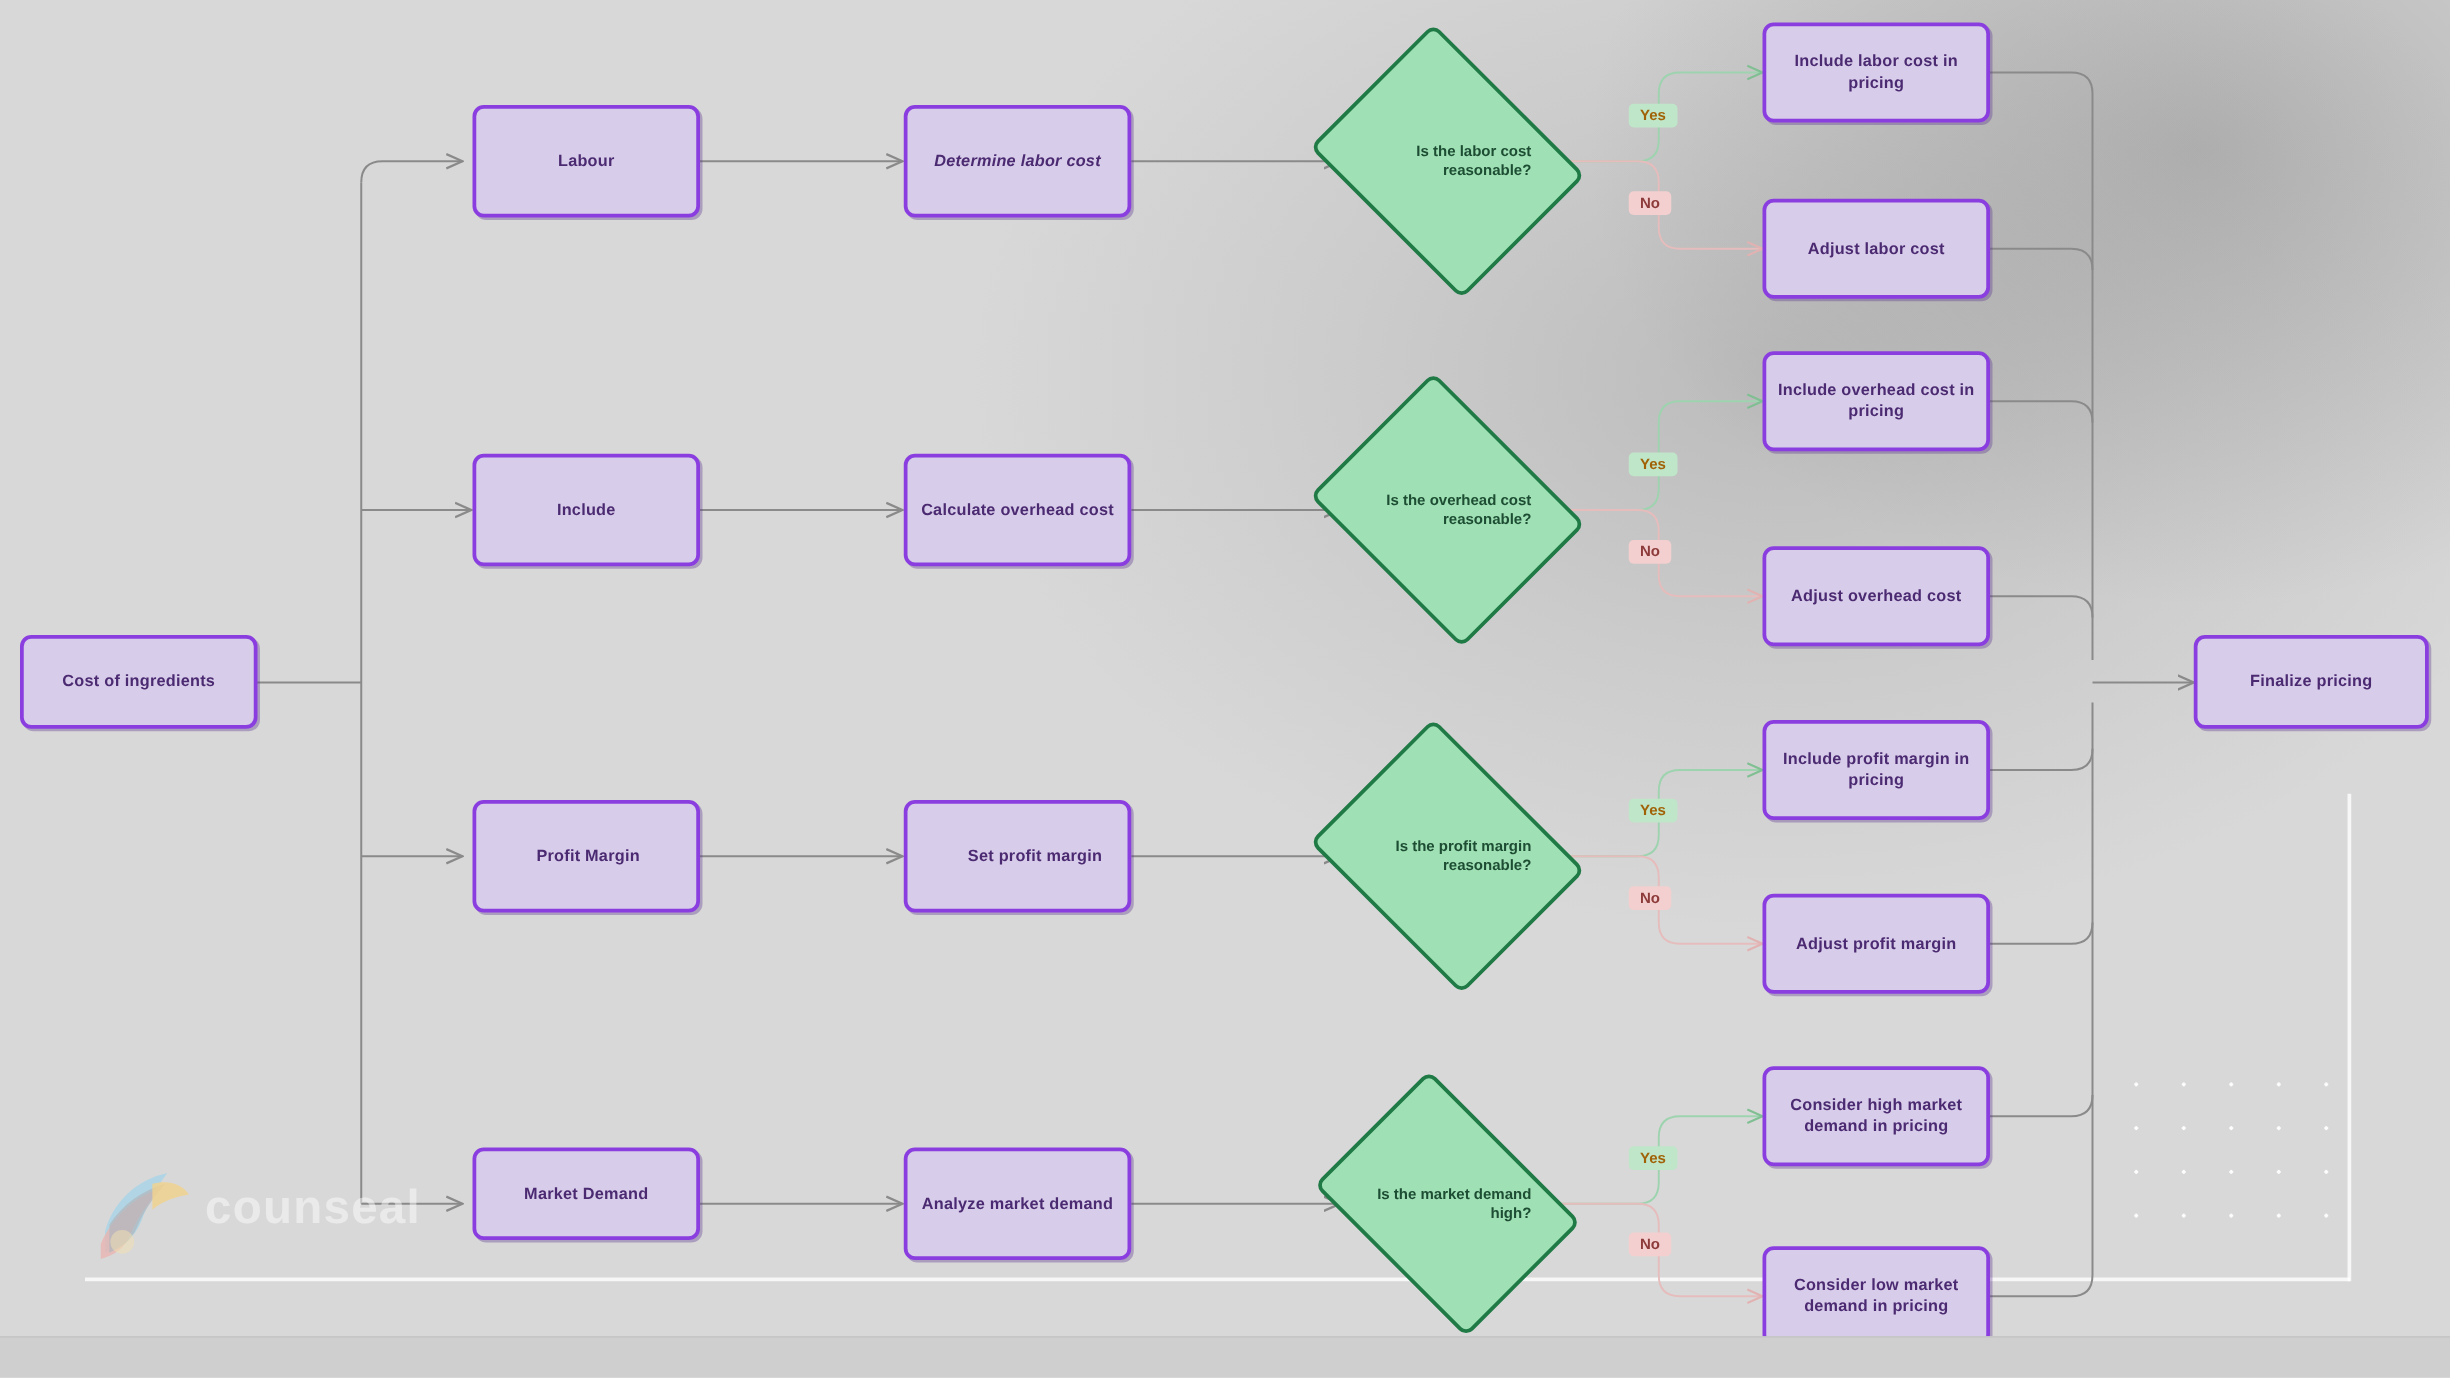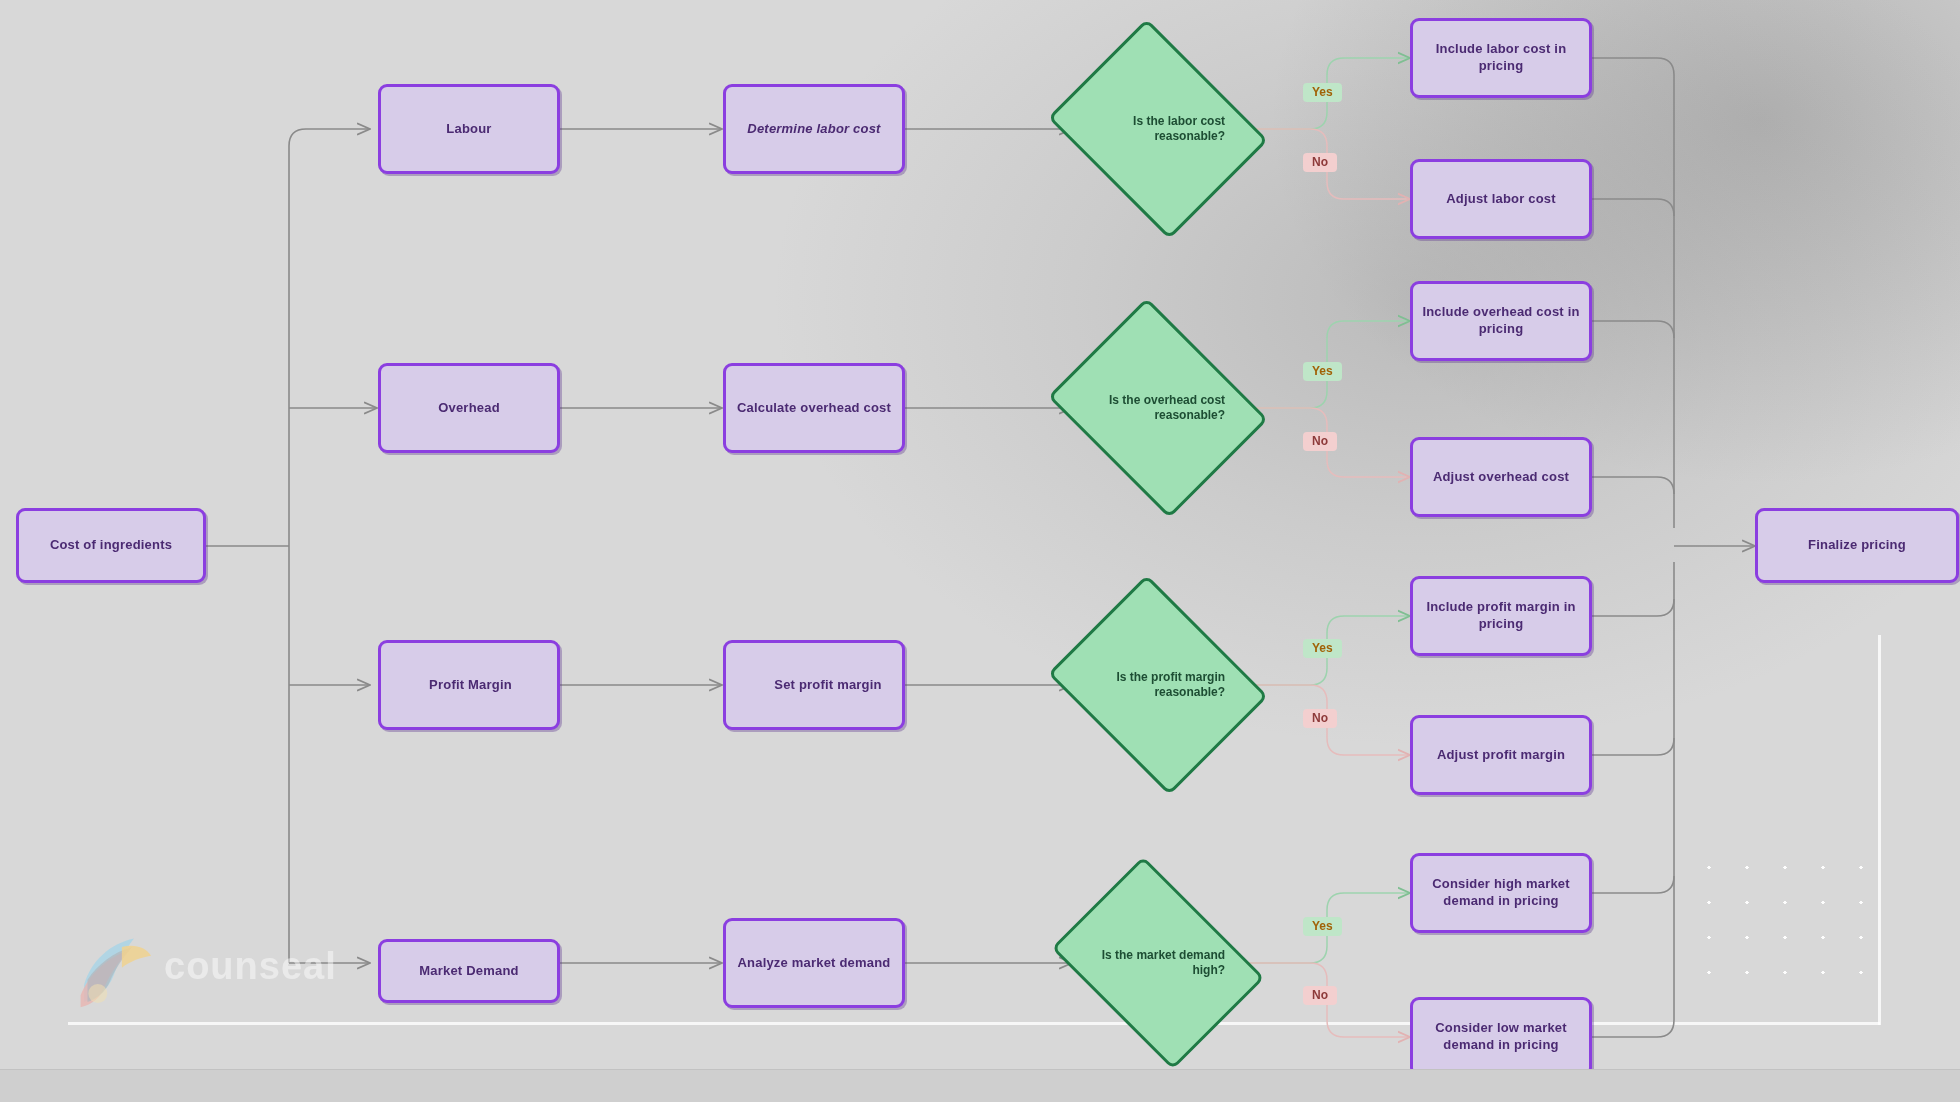"Overhead" div.node { text: Overhead -> Include }
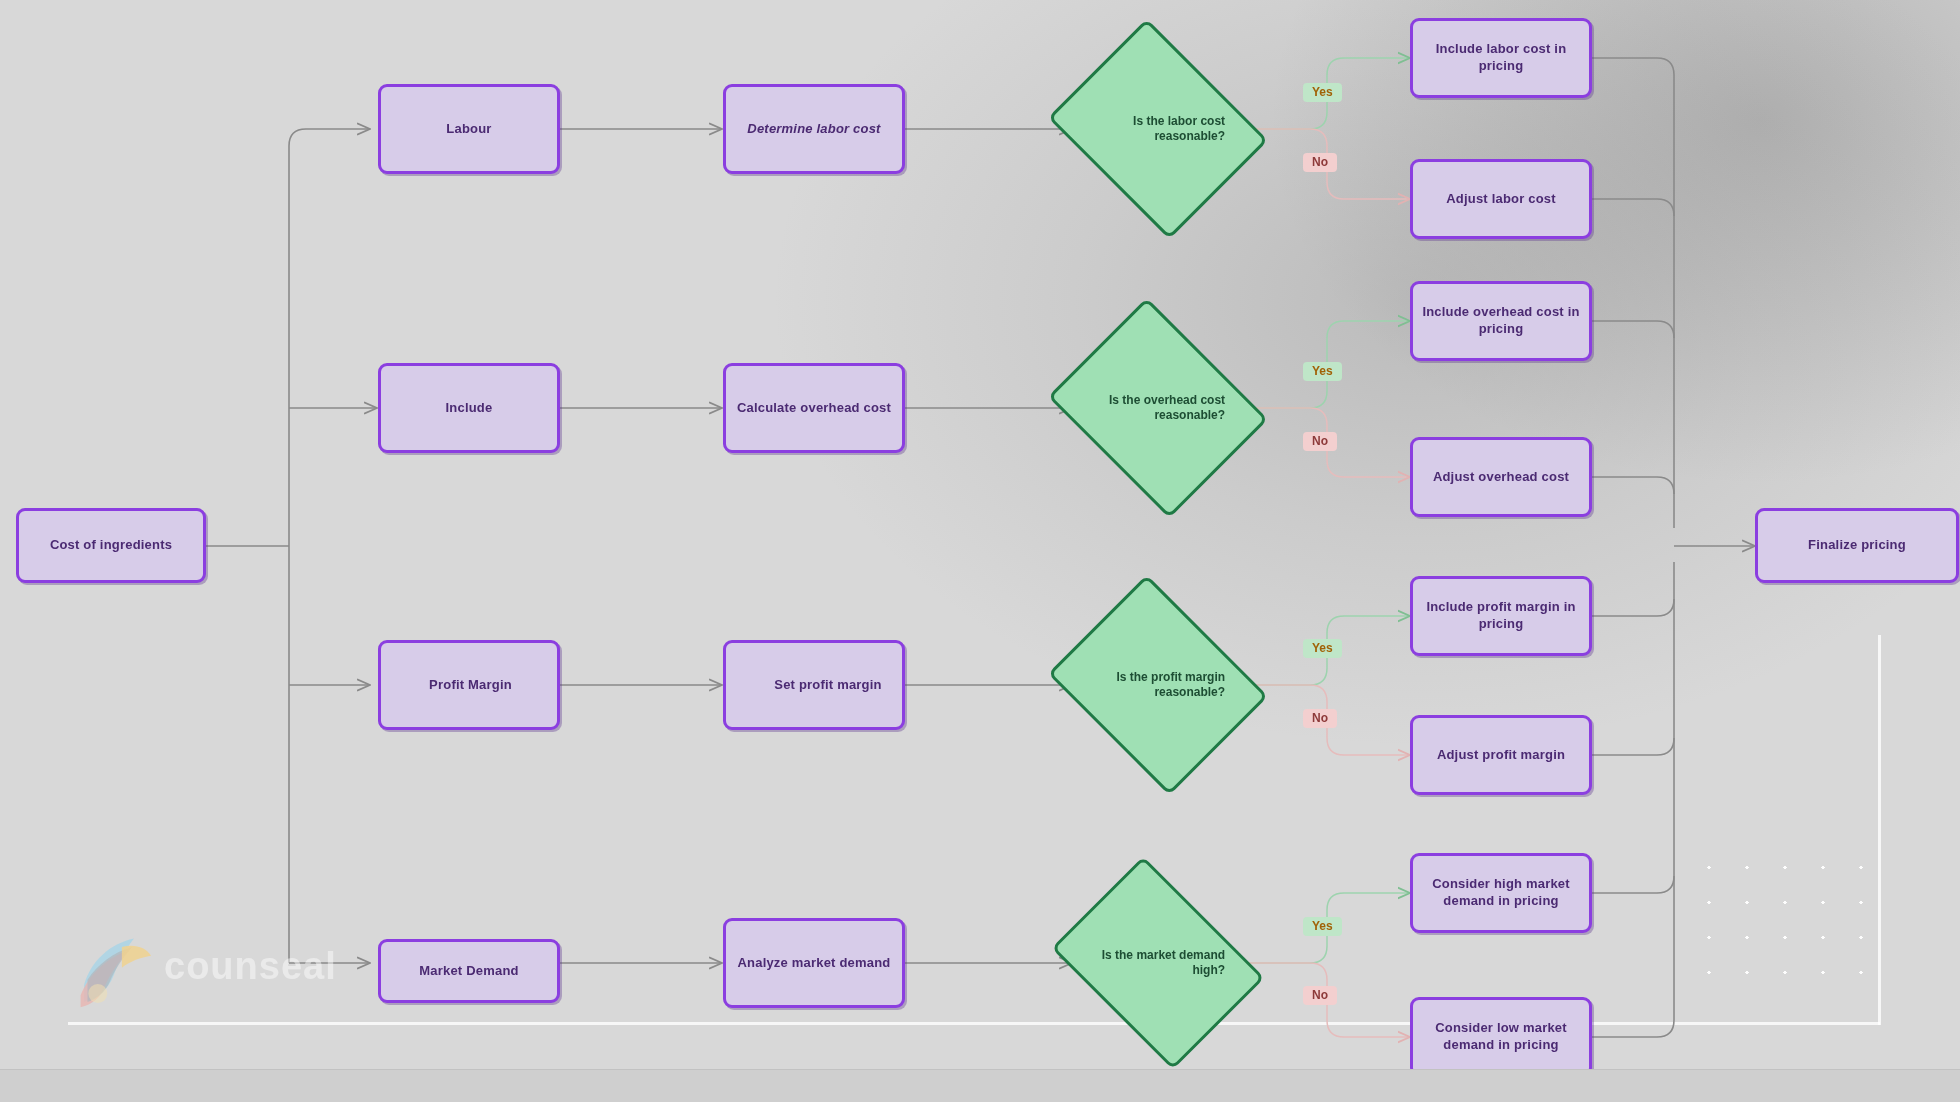"Finalize pricing" div.node { width: 204px -> 188px }
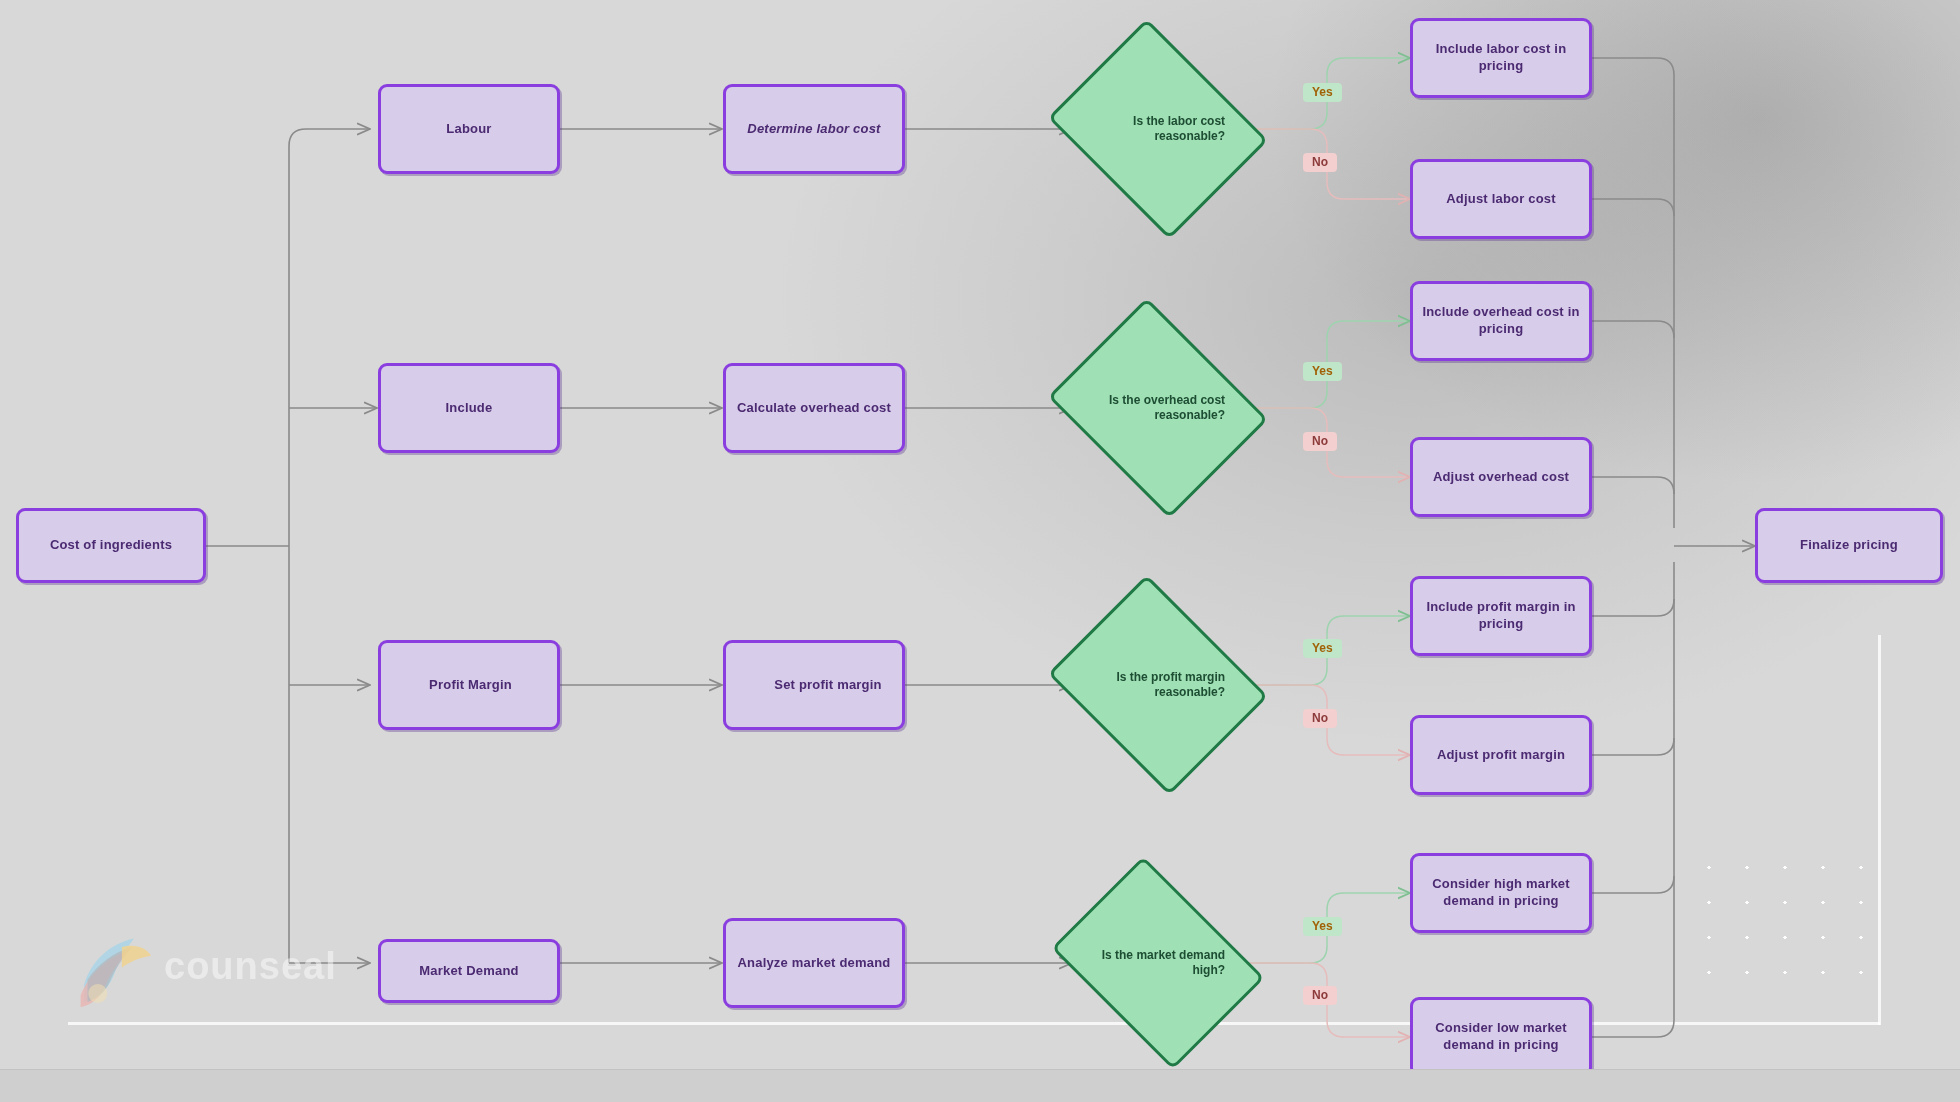"Market Demand" div.node { height: 64px -> 74px; margin-top: 21px -> none }
